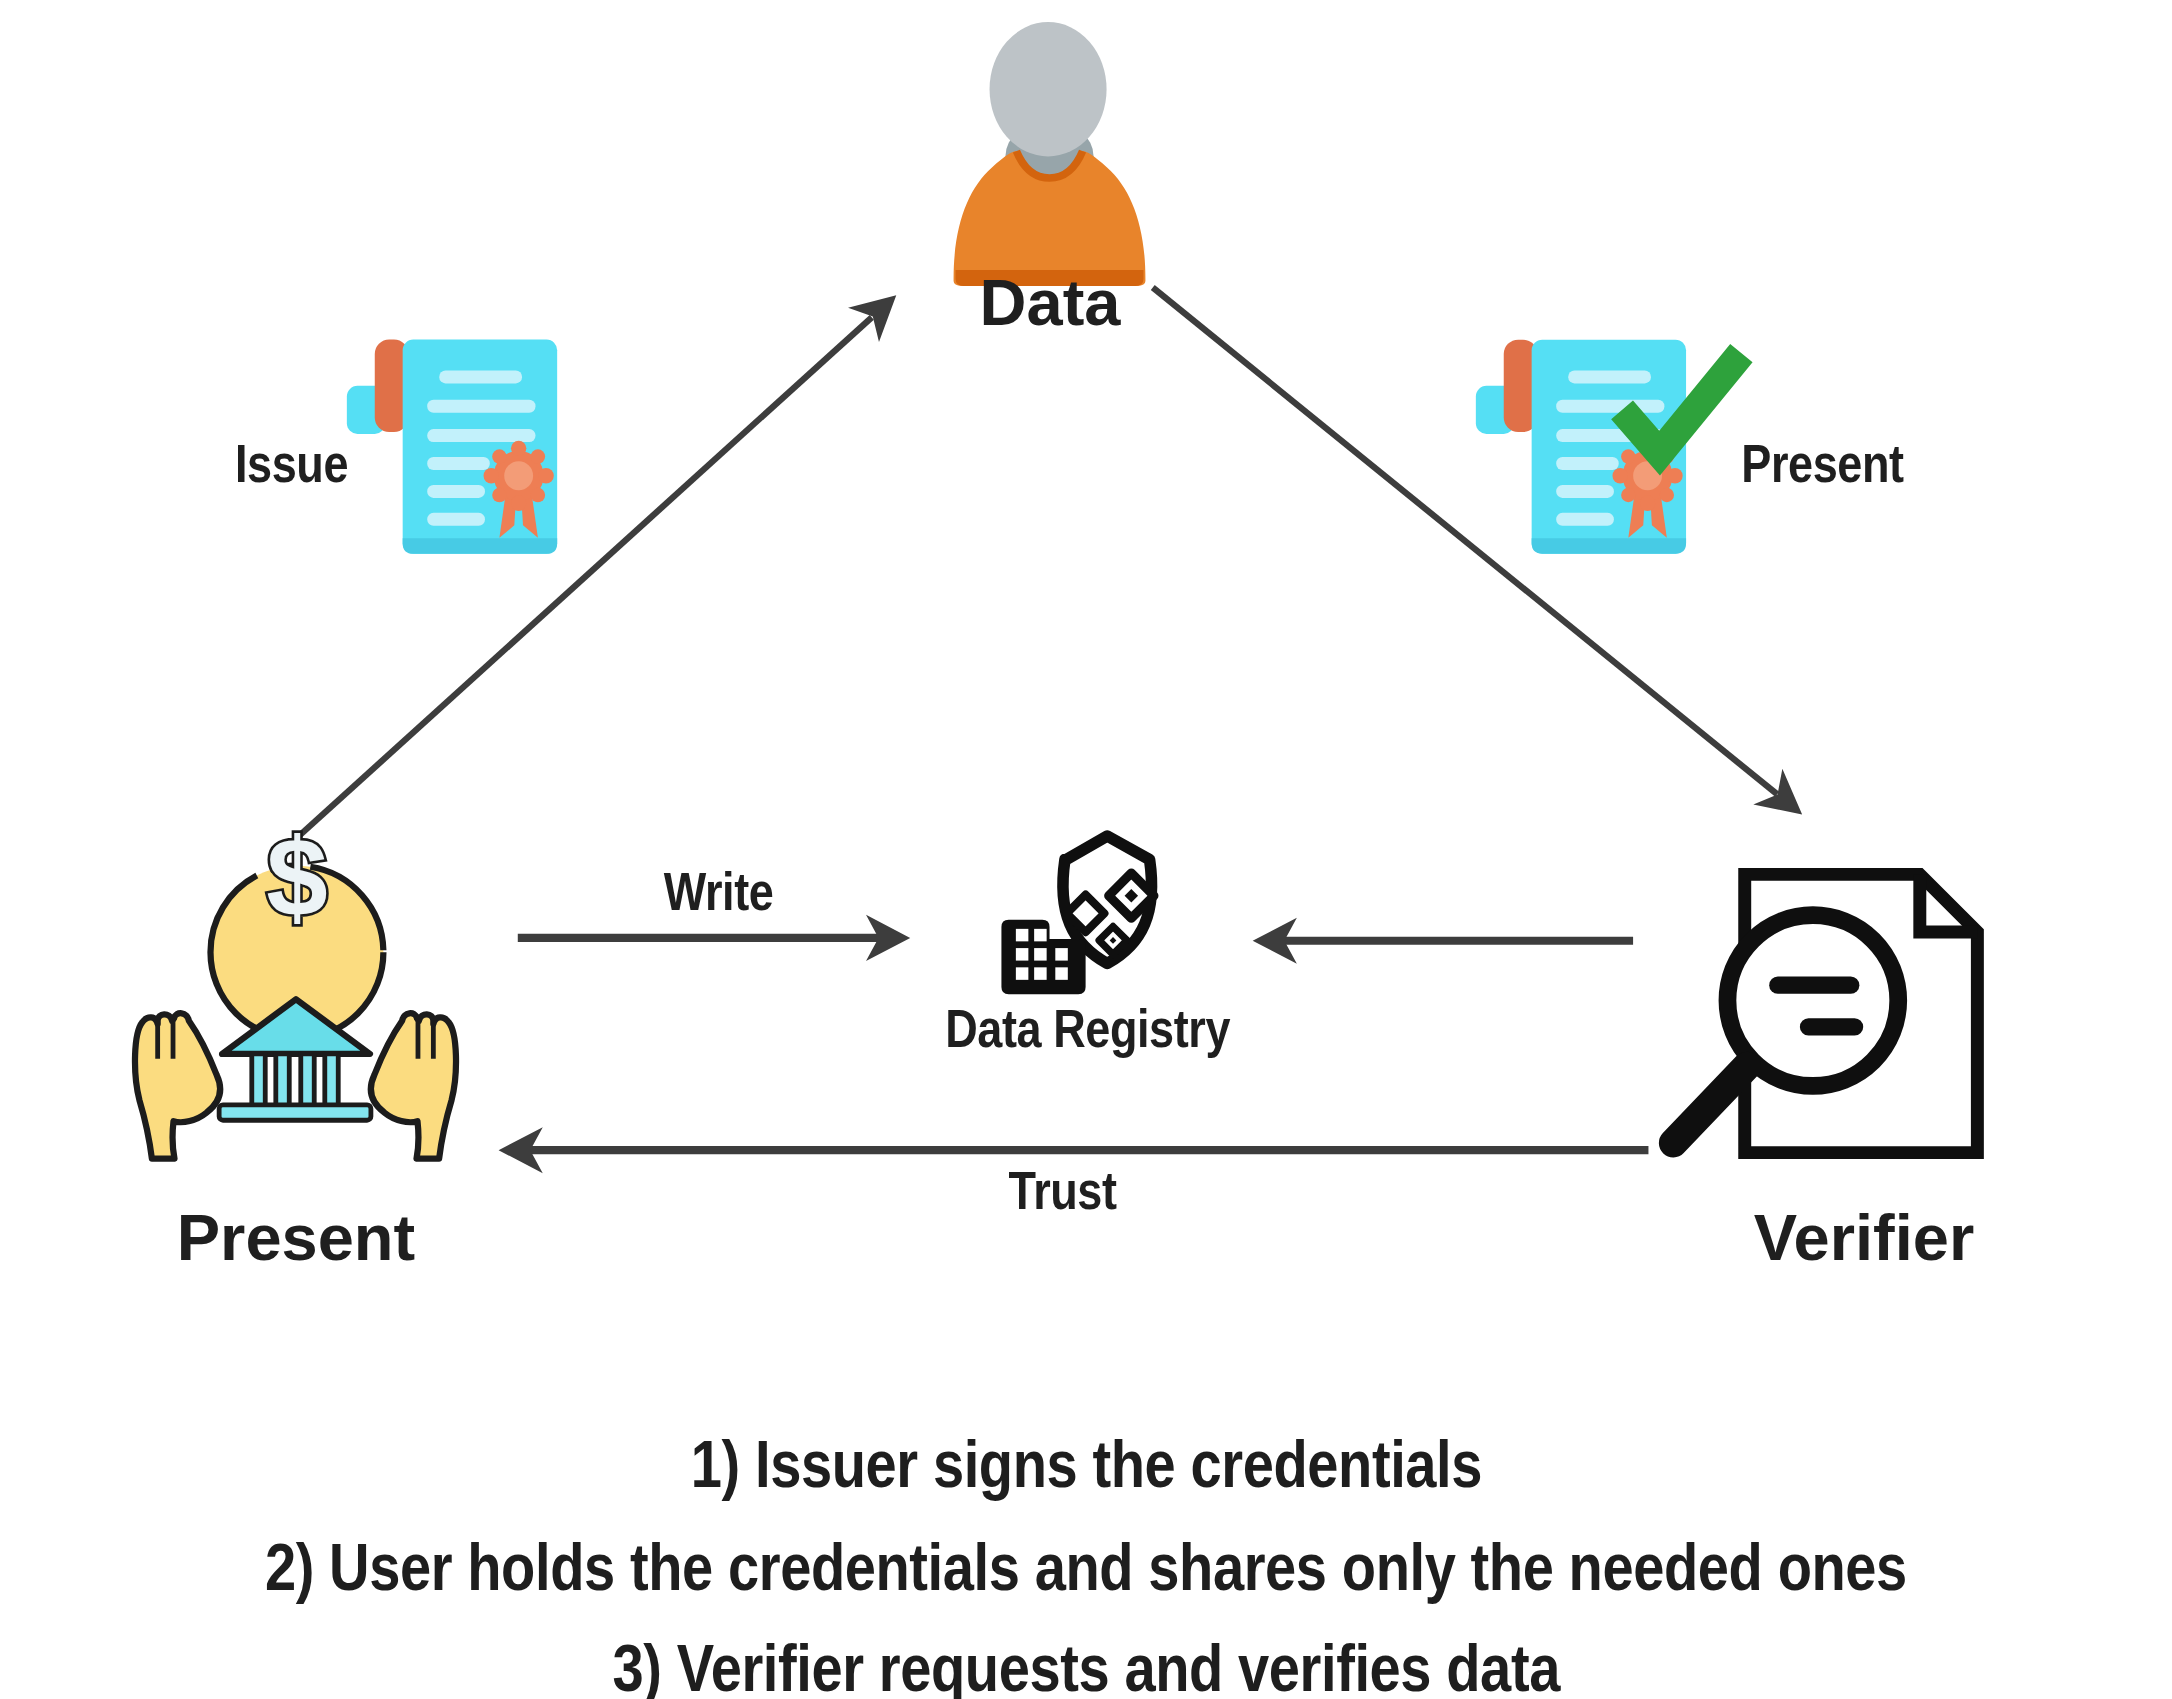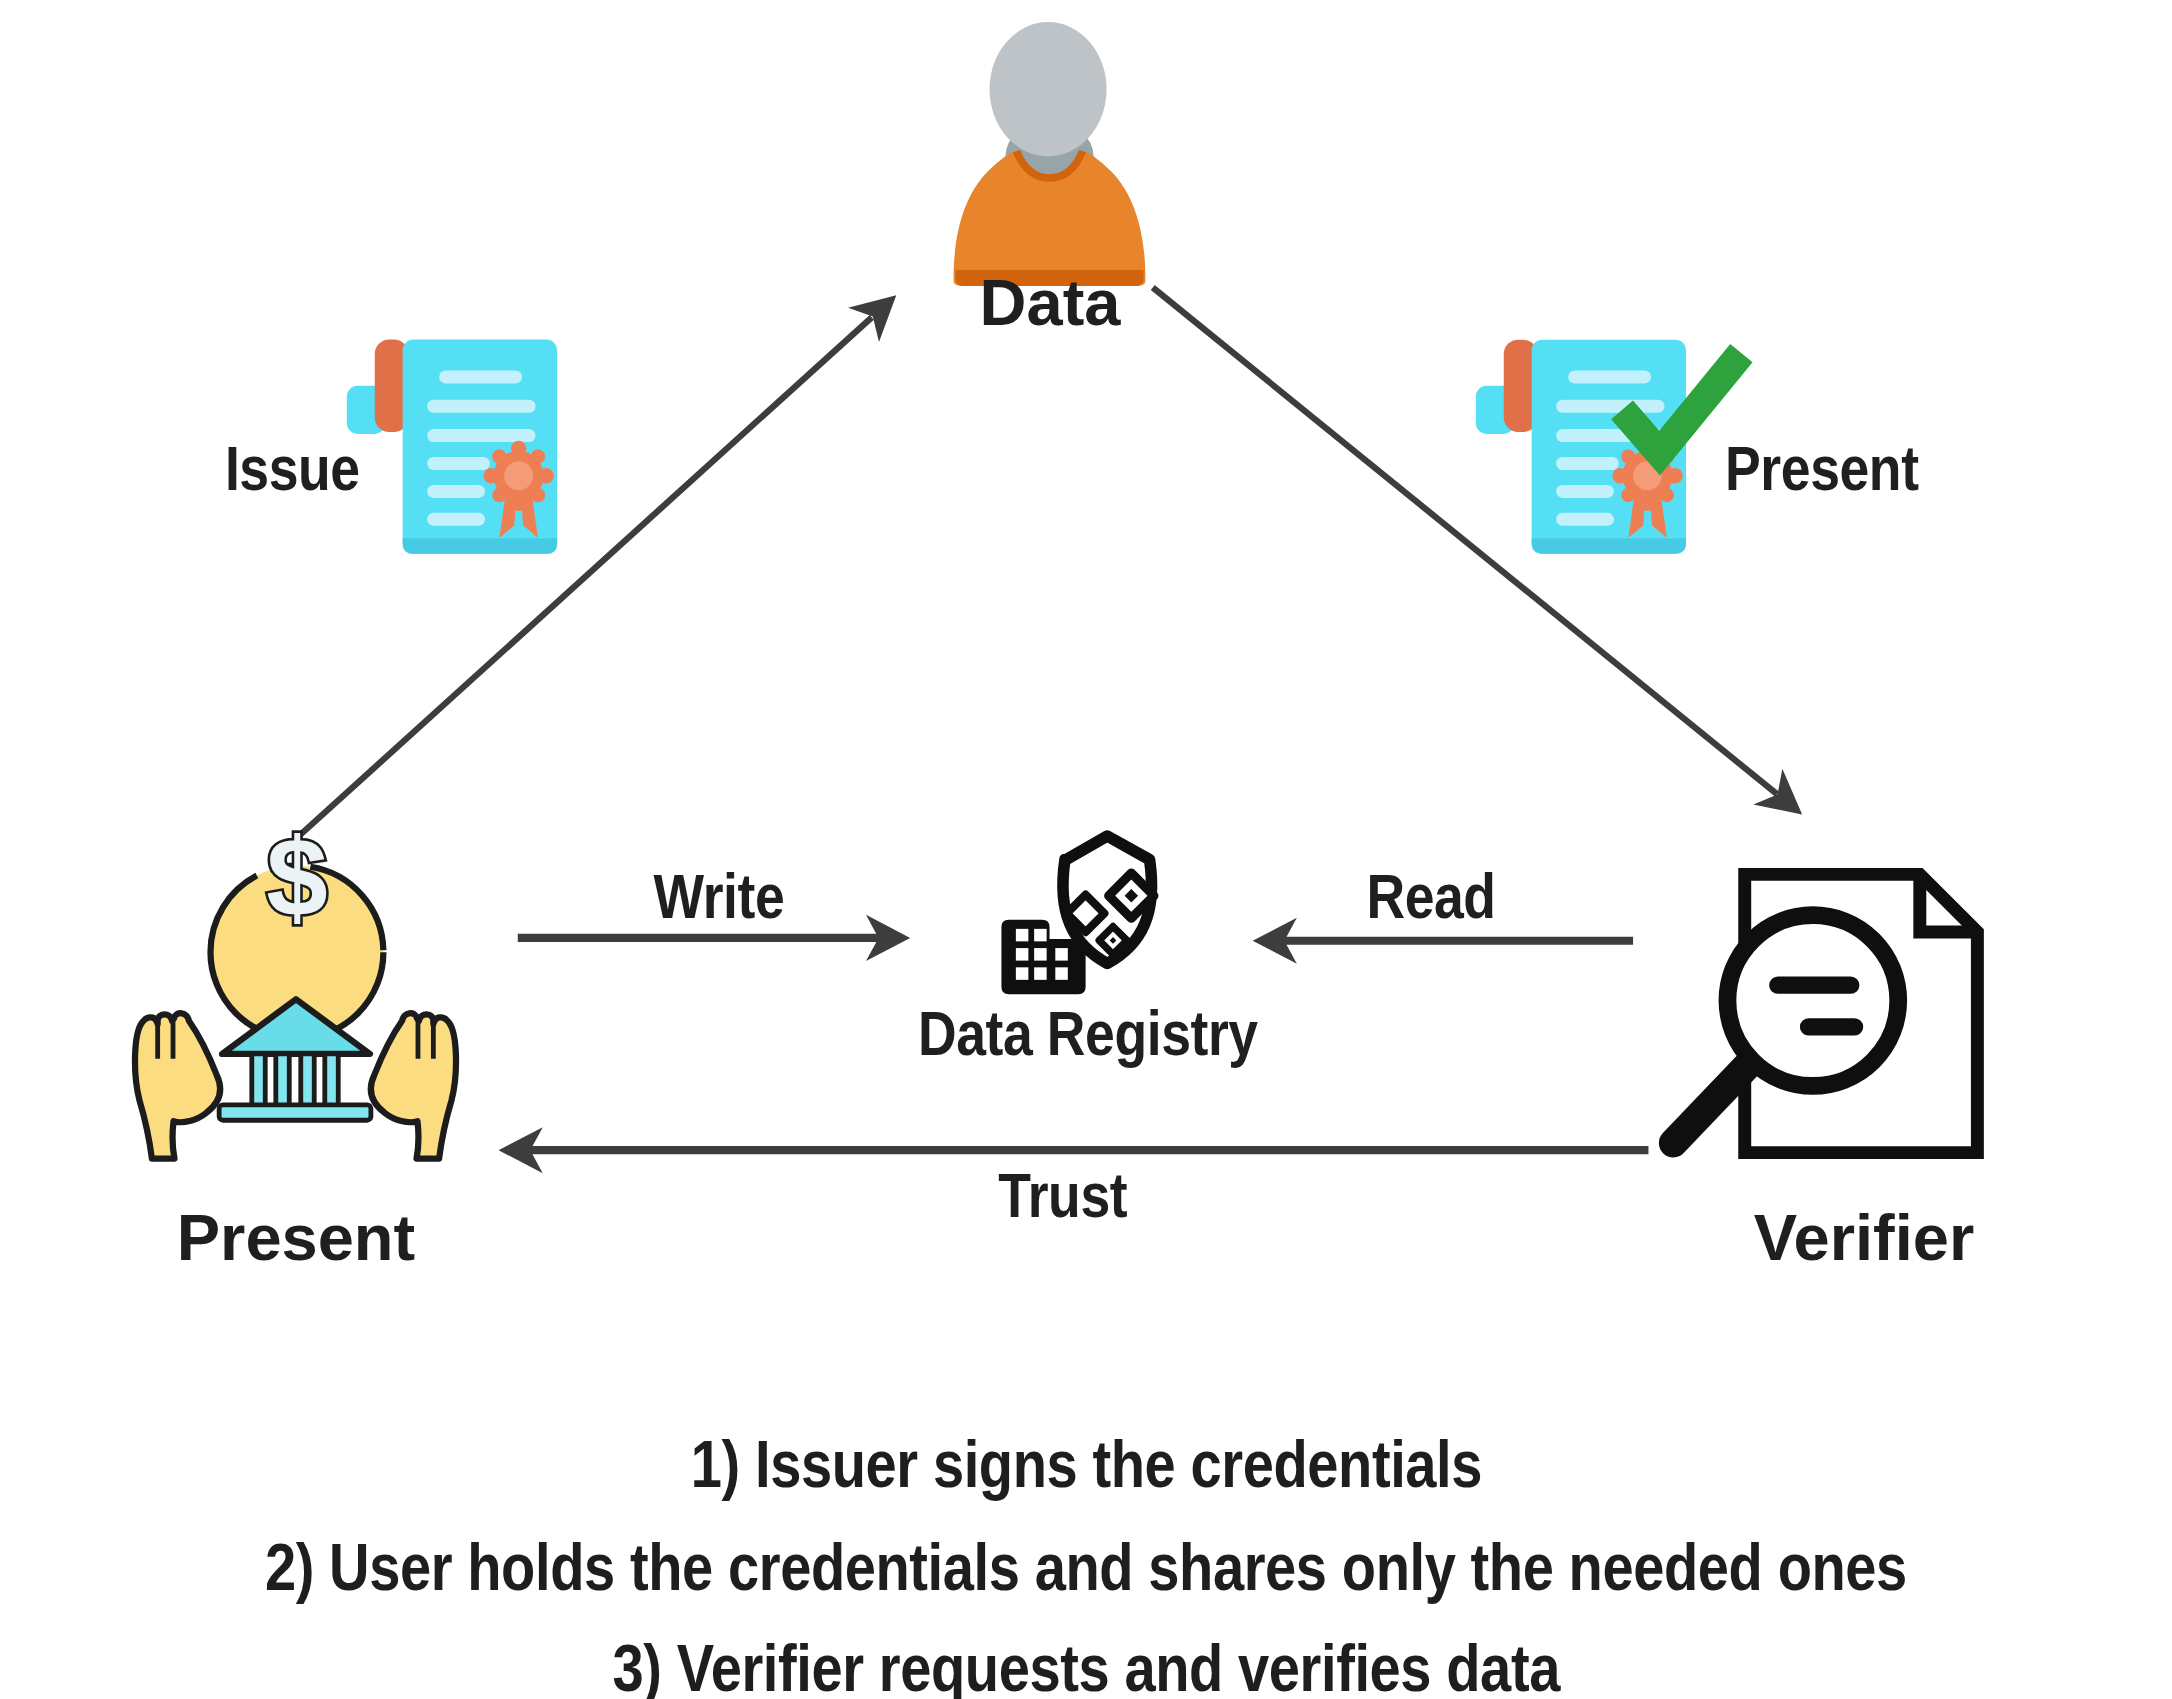"Issue" .edge-lbl { font-size: 63px -> 53px }
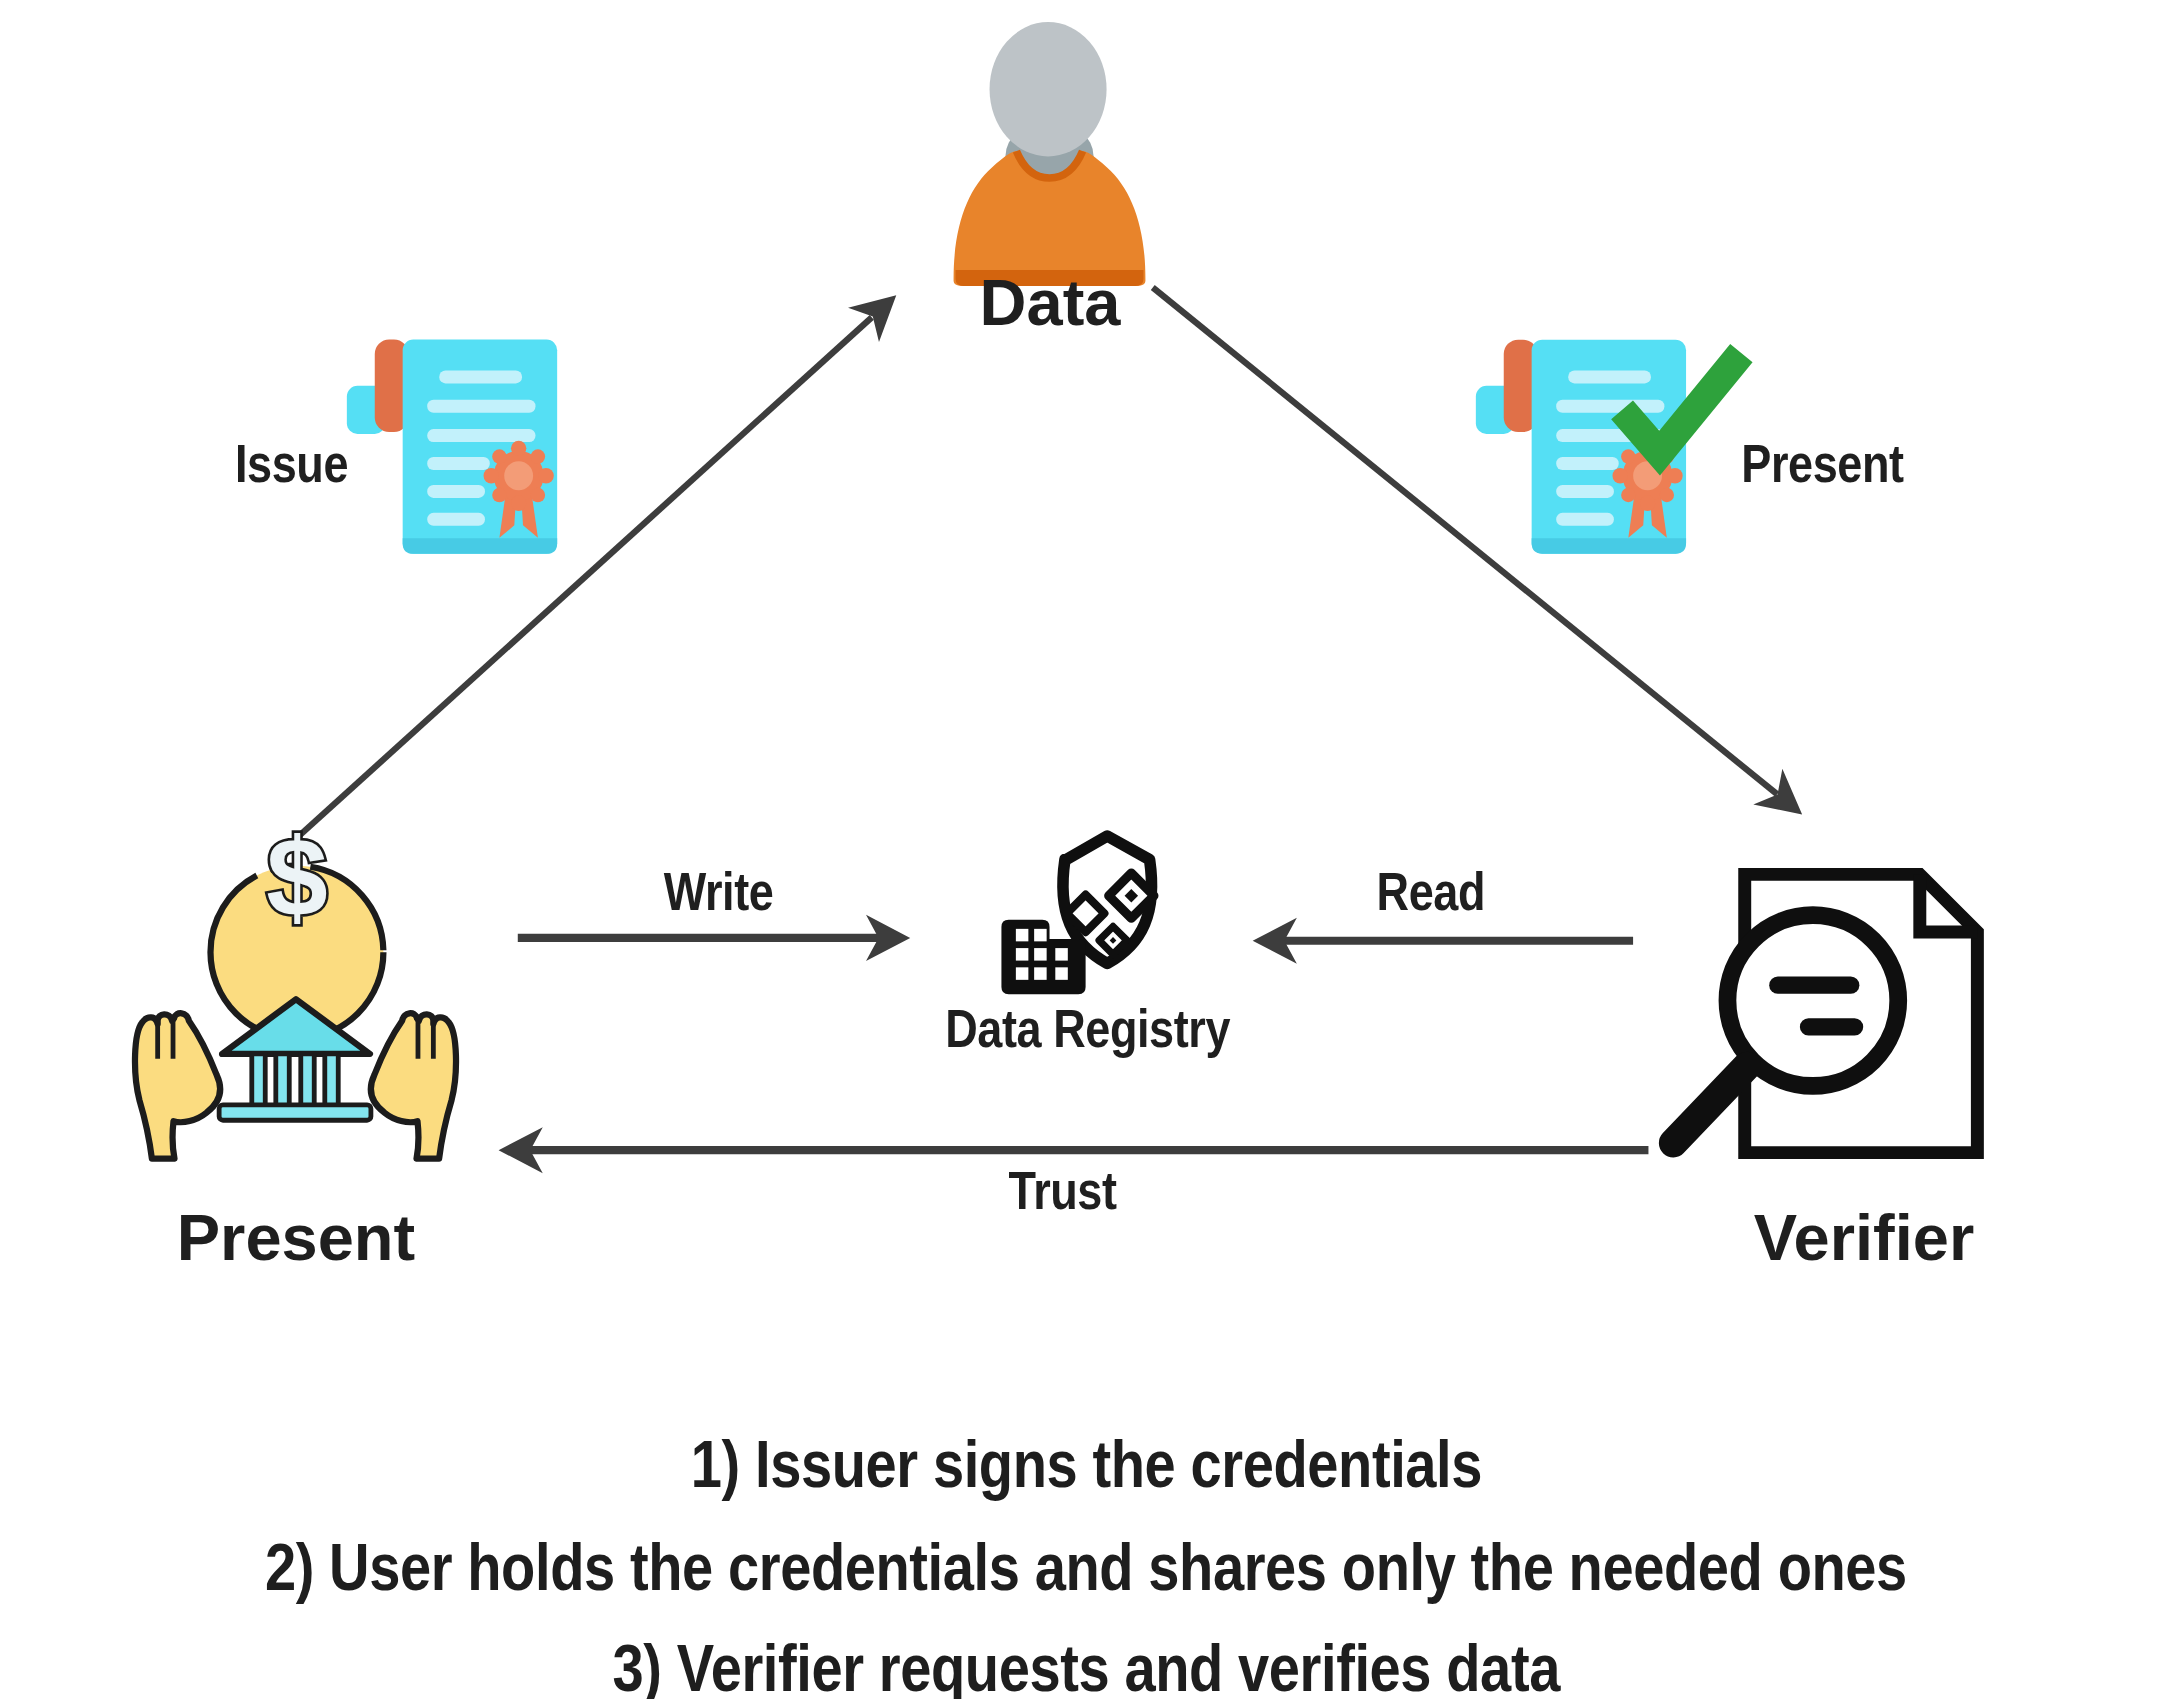"Read" div.lbl { html: <div> <span>Read</span> </div> -> none }
